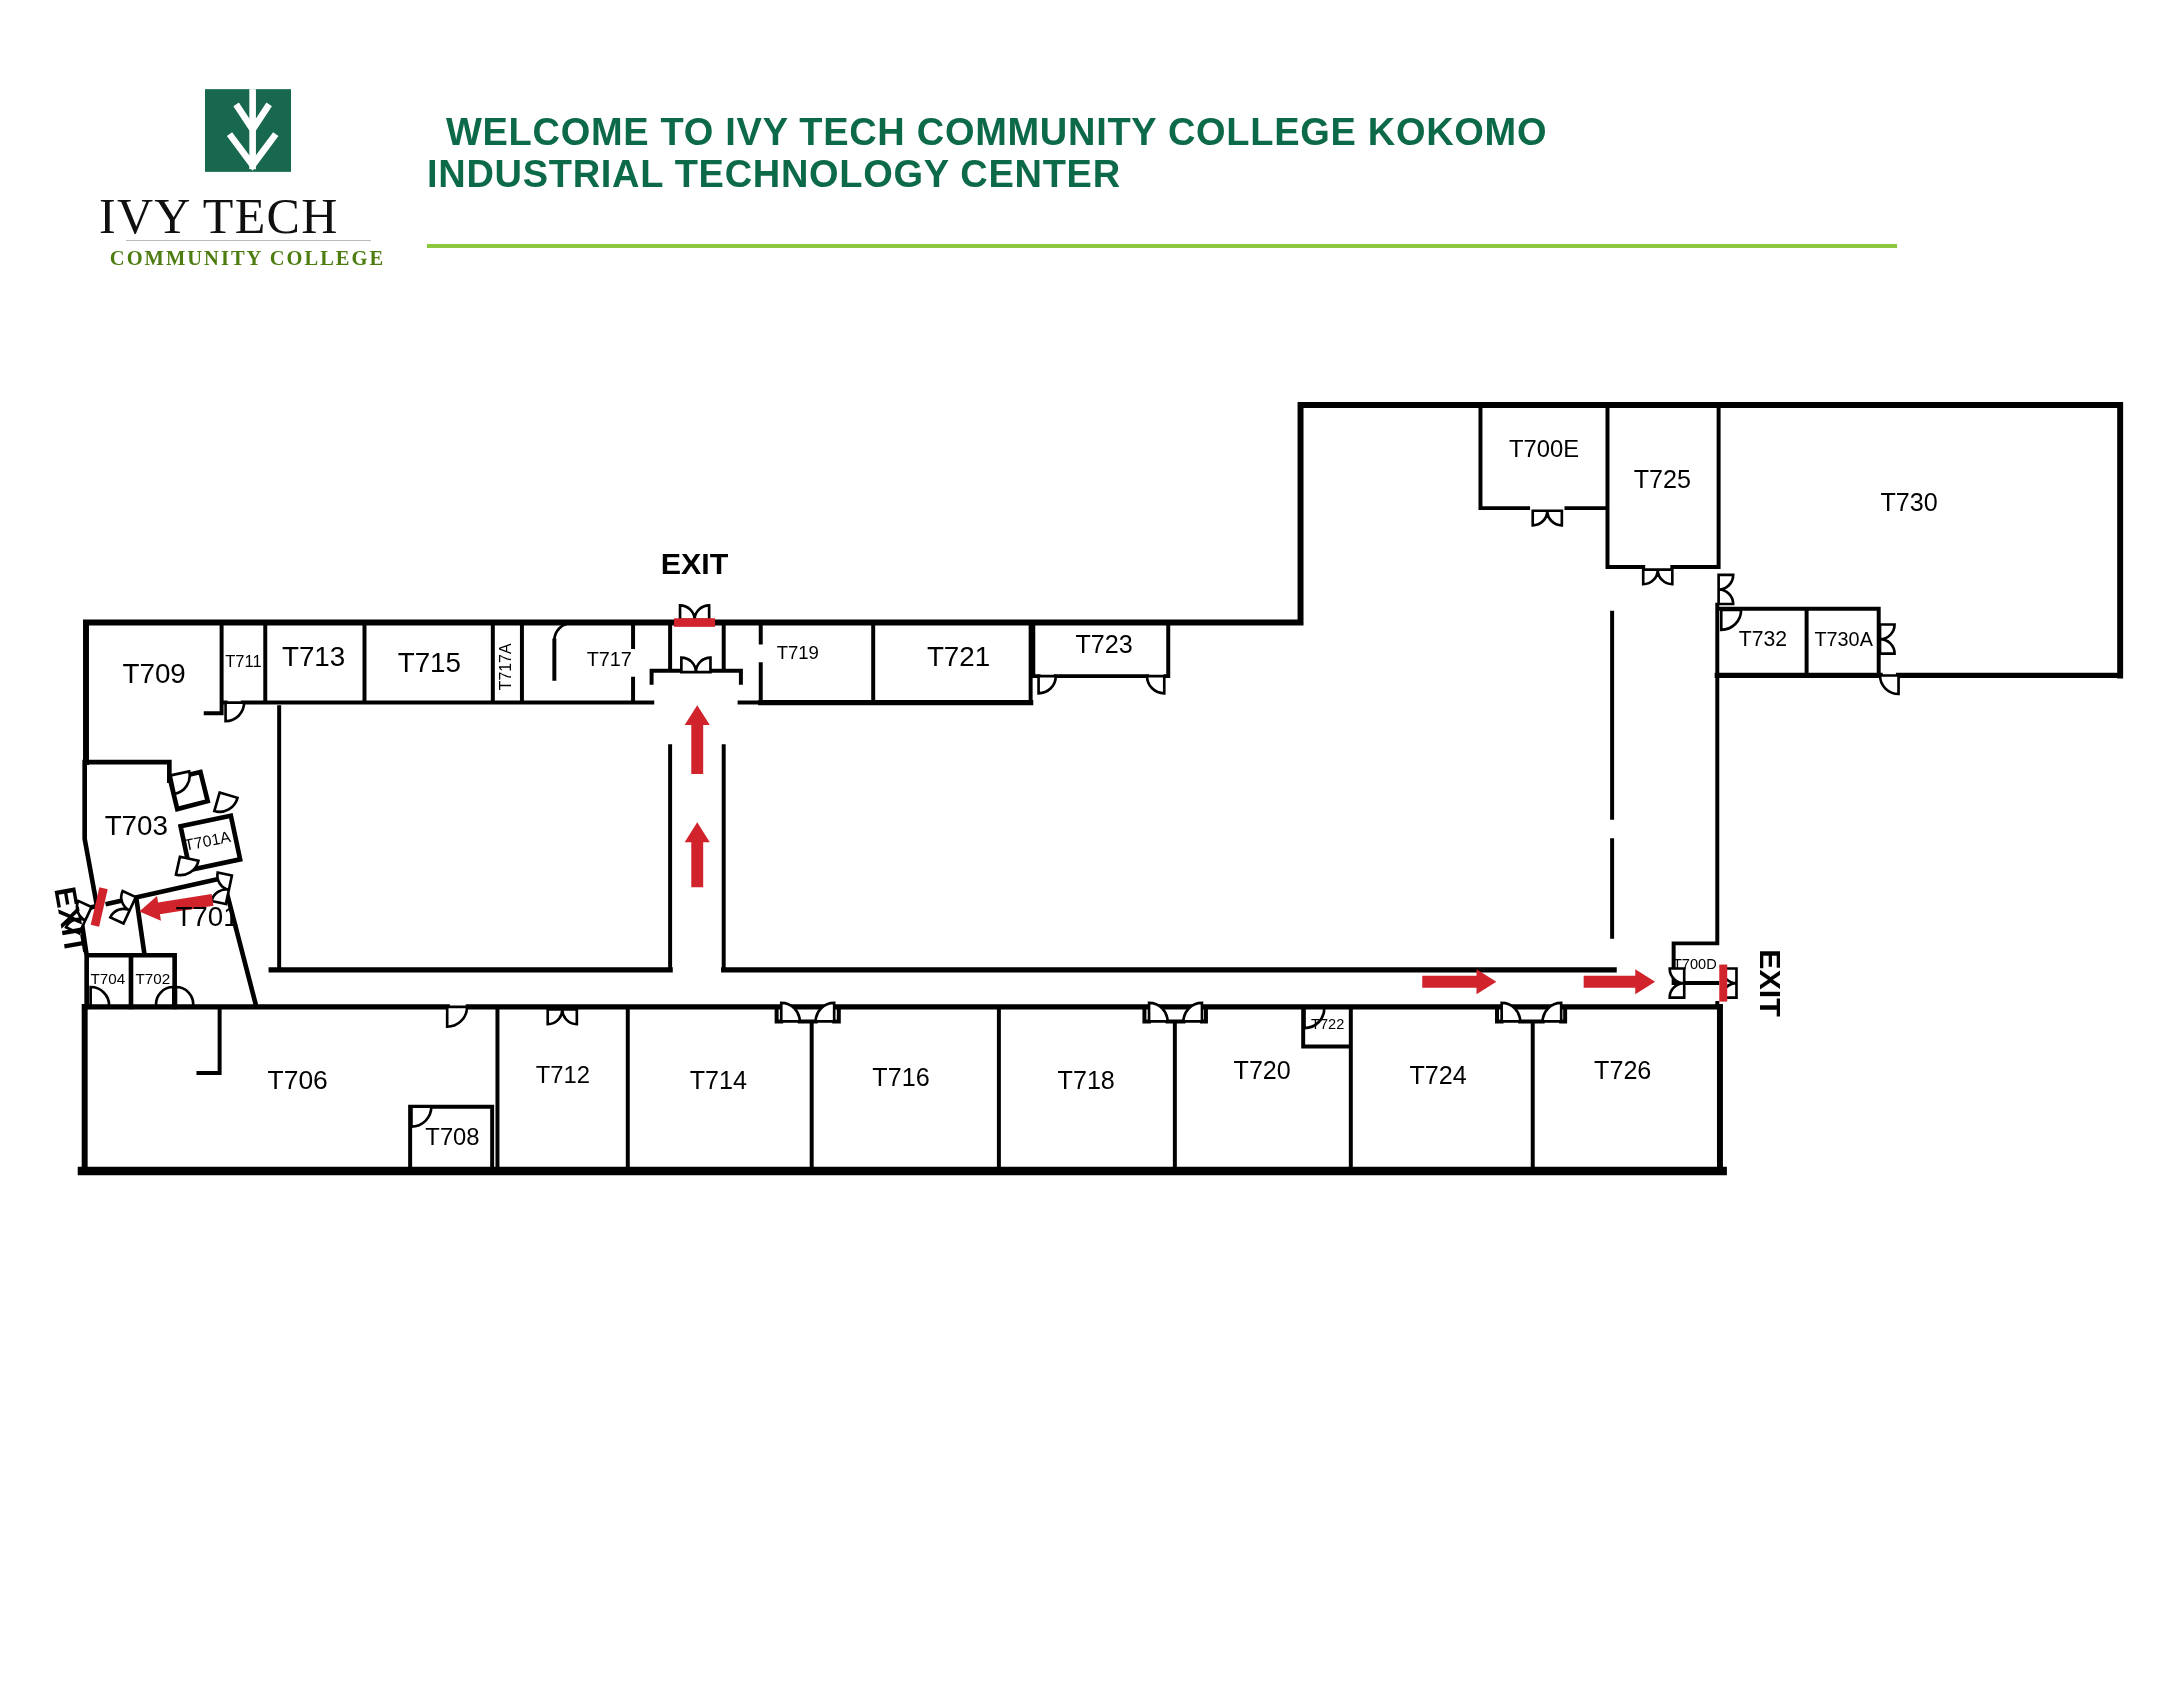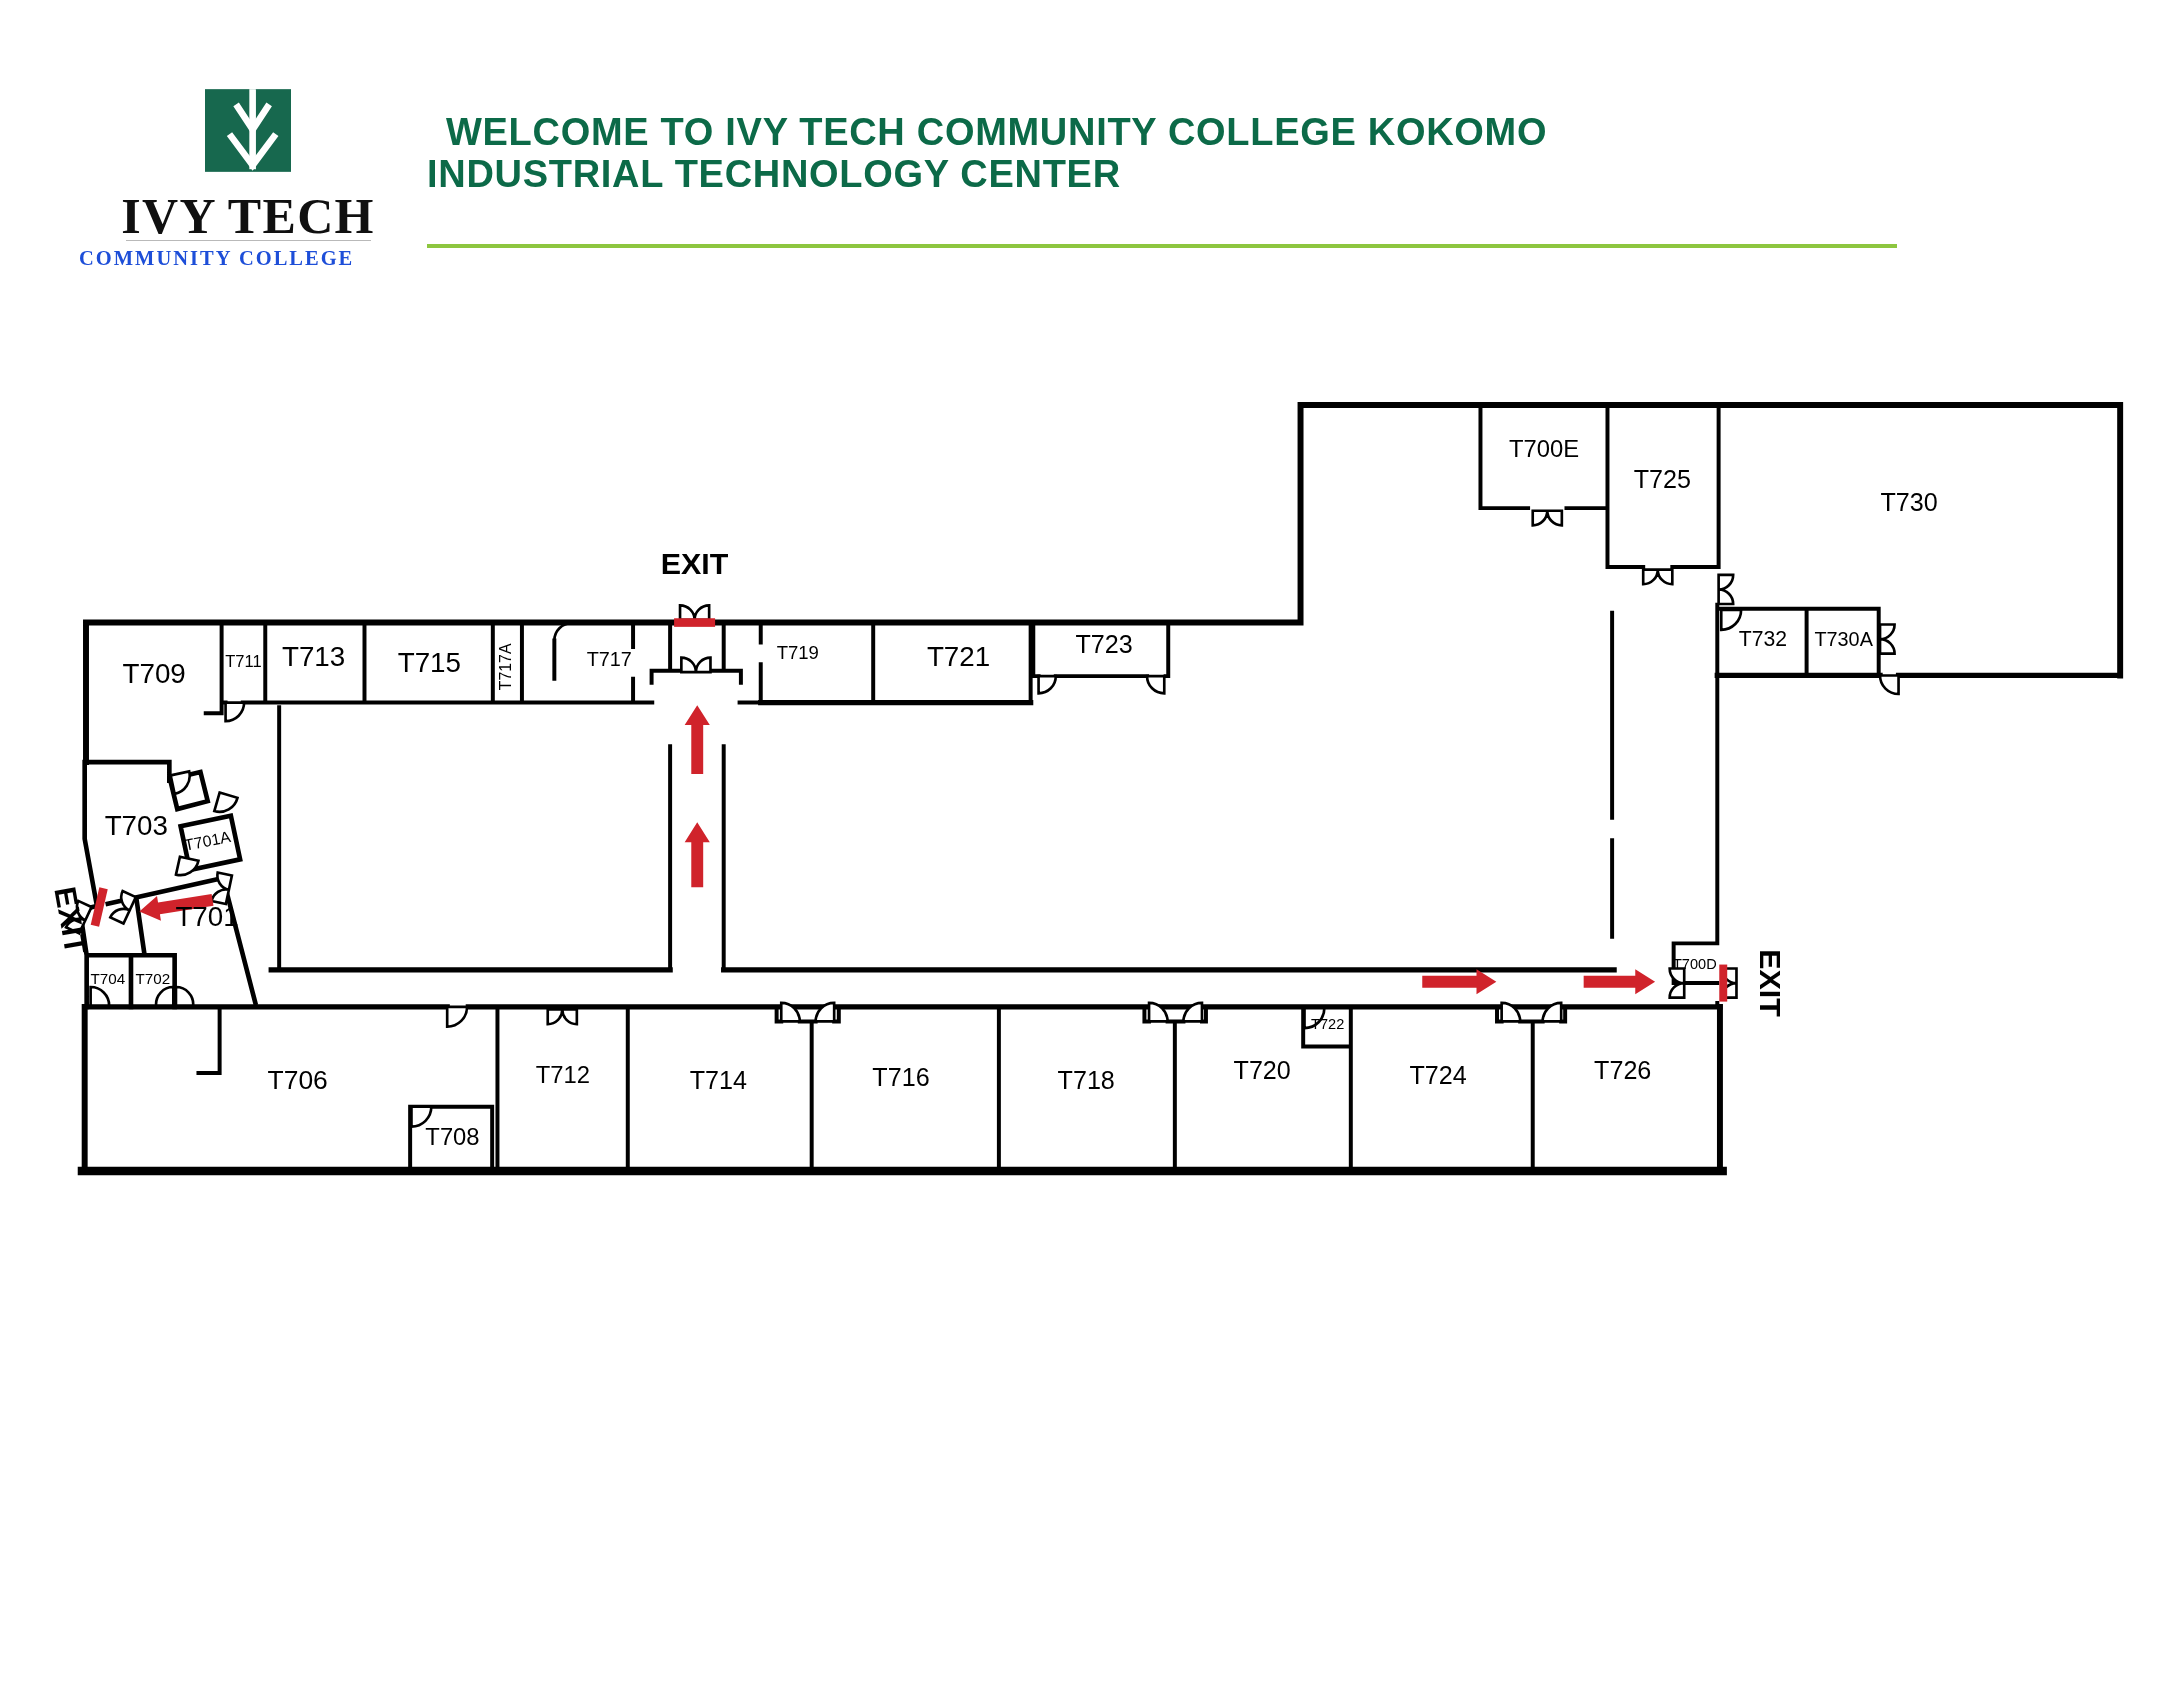"IVY TECH" .logo-wordmark { font-weight: 700 -> 400; text-align: center -> none }
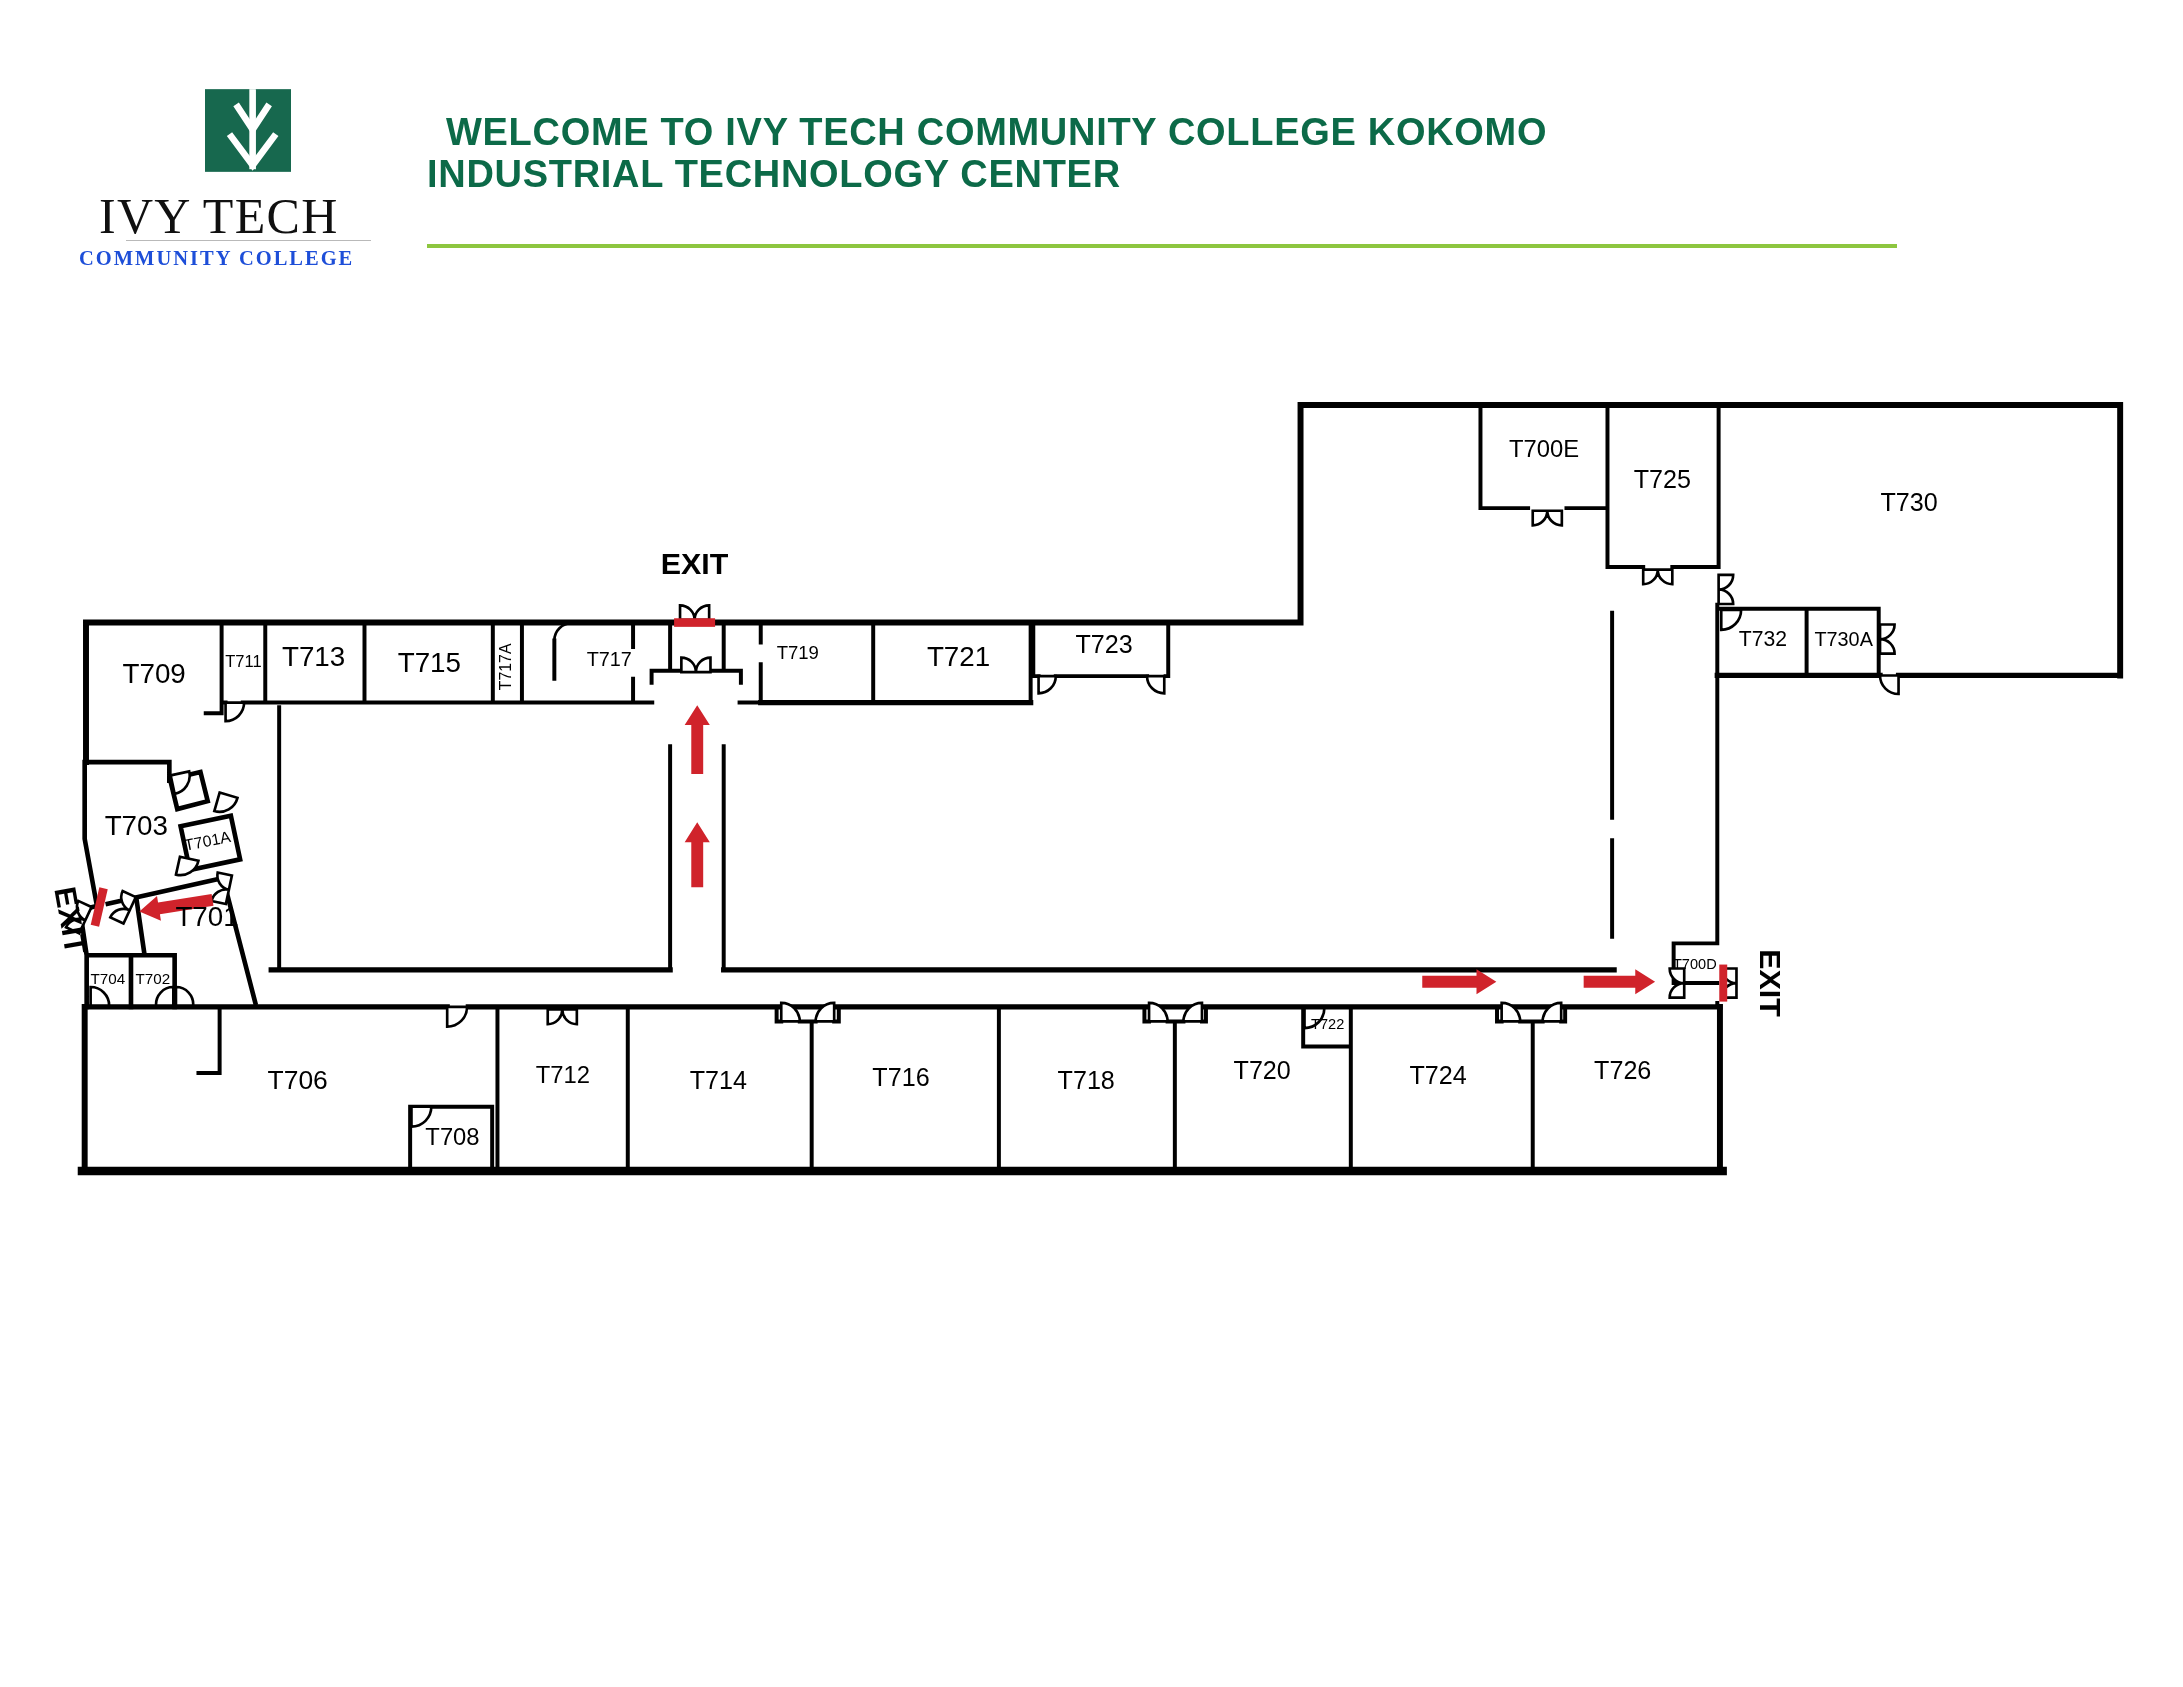"COMMUNITY COLLEGE" .logo-sub { color: #1d4ed8 -> #4d7c0f; text-align: left -> center }
